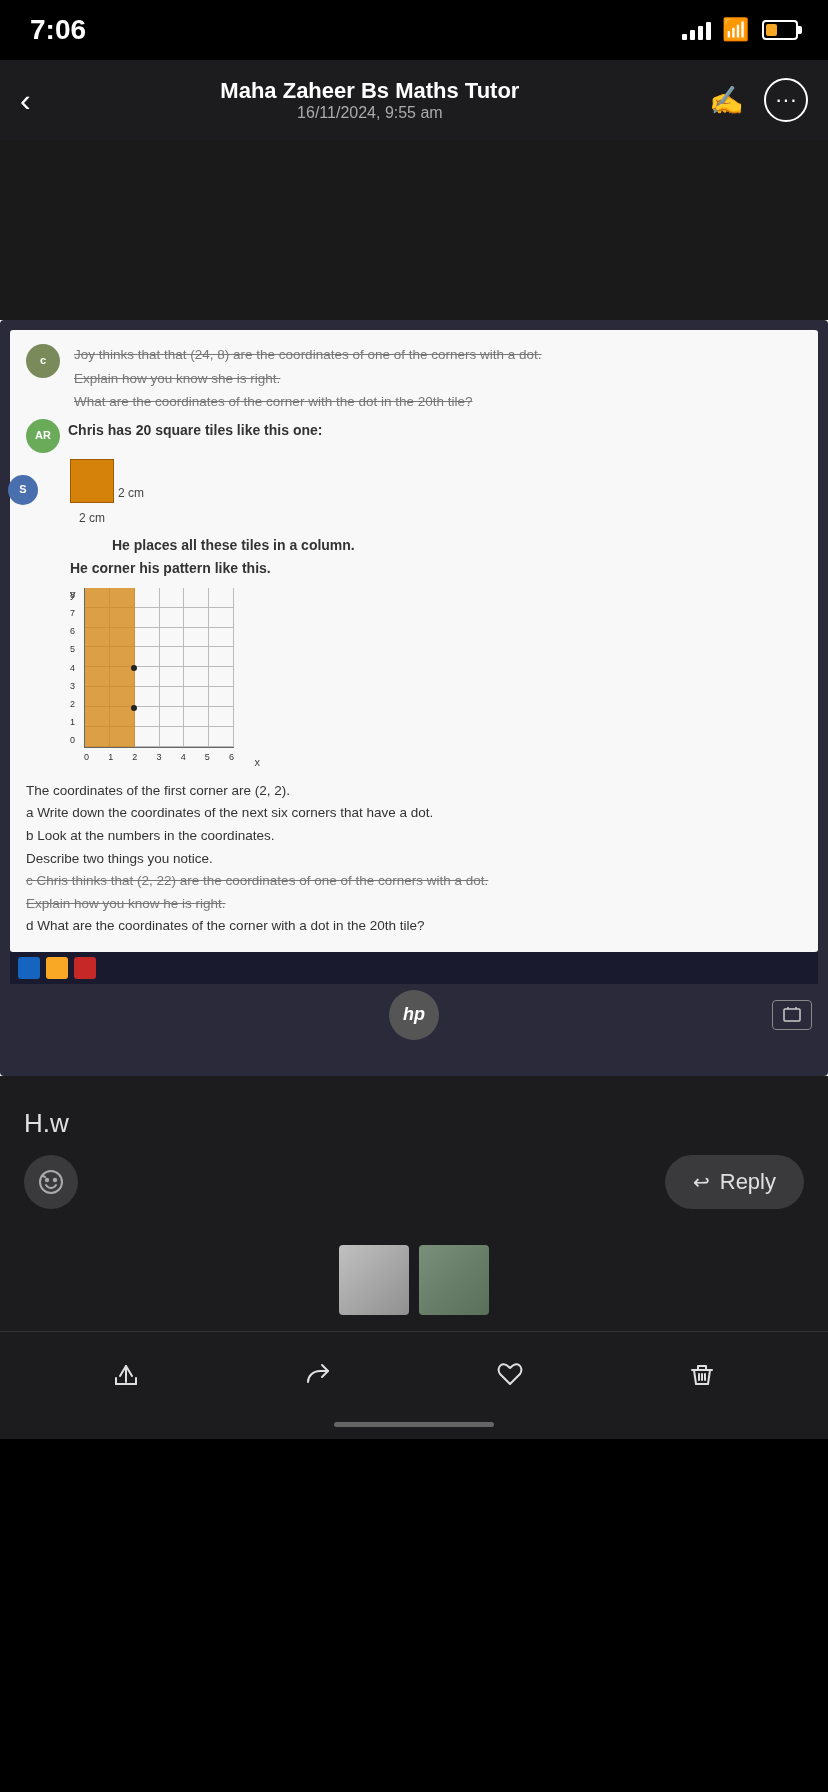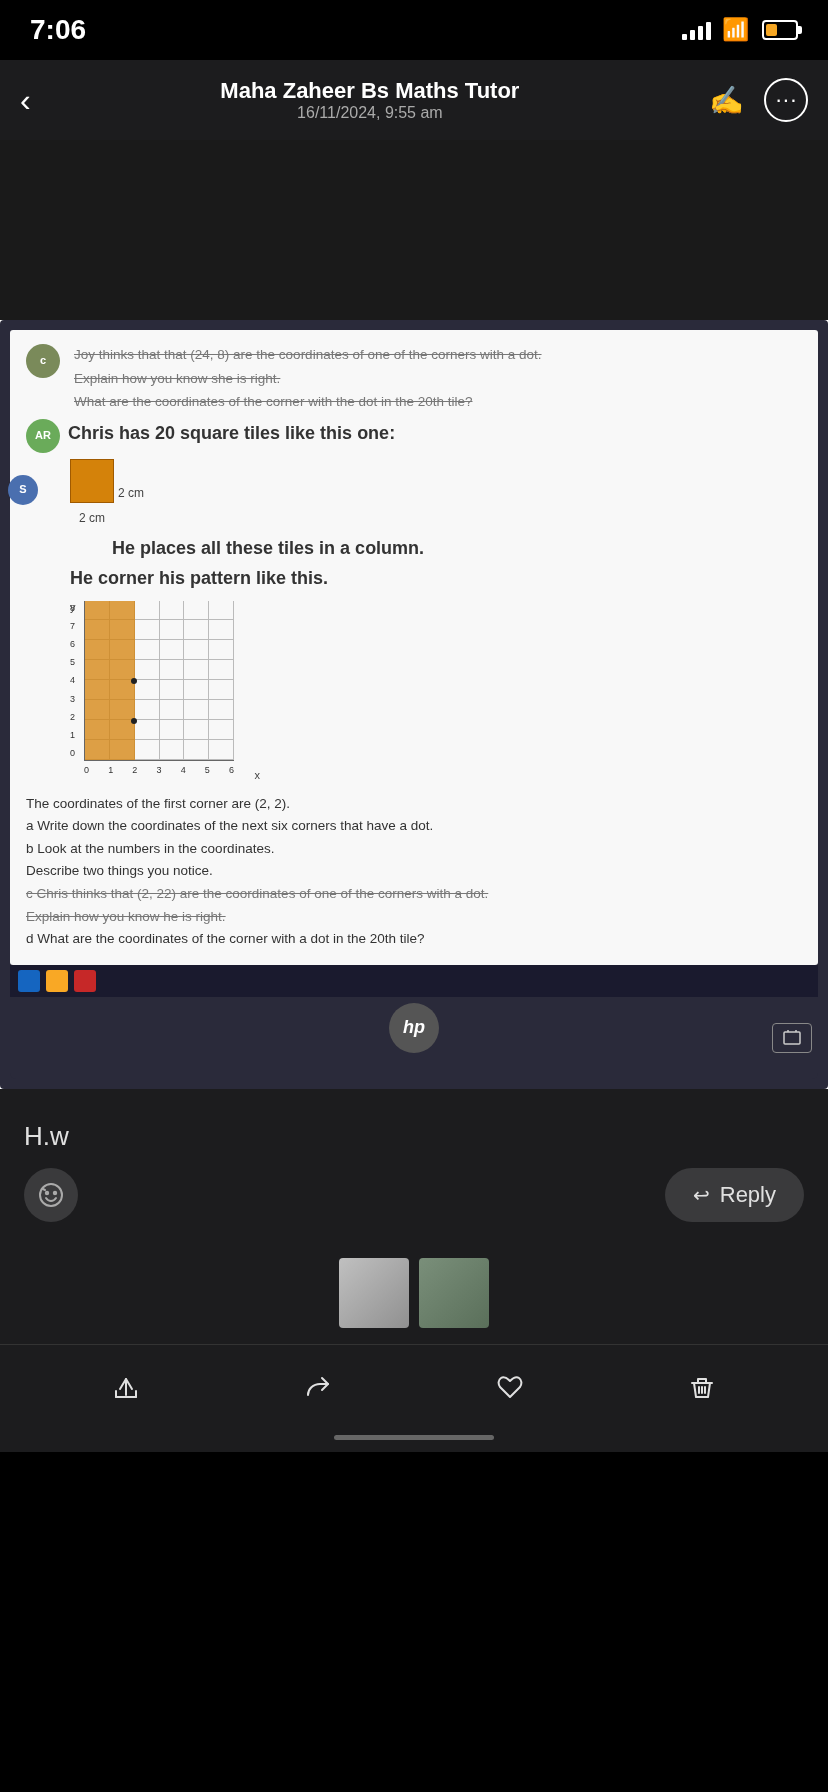"Chris has 20 square tiles" .screen-line-bold { font-size: 18px -> 14px }
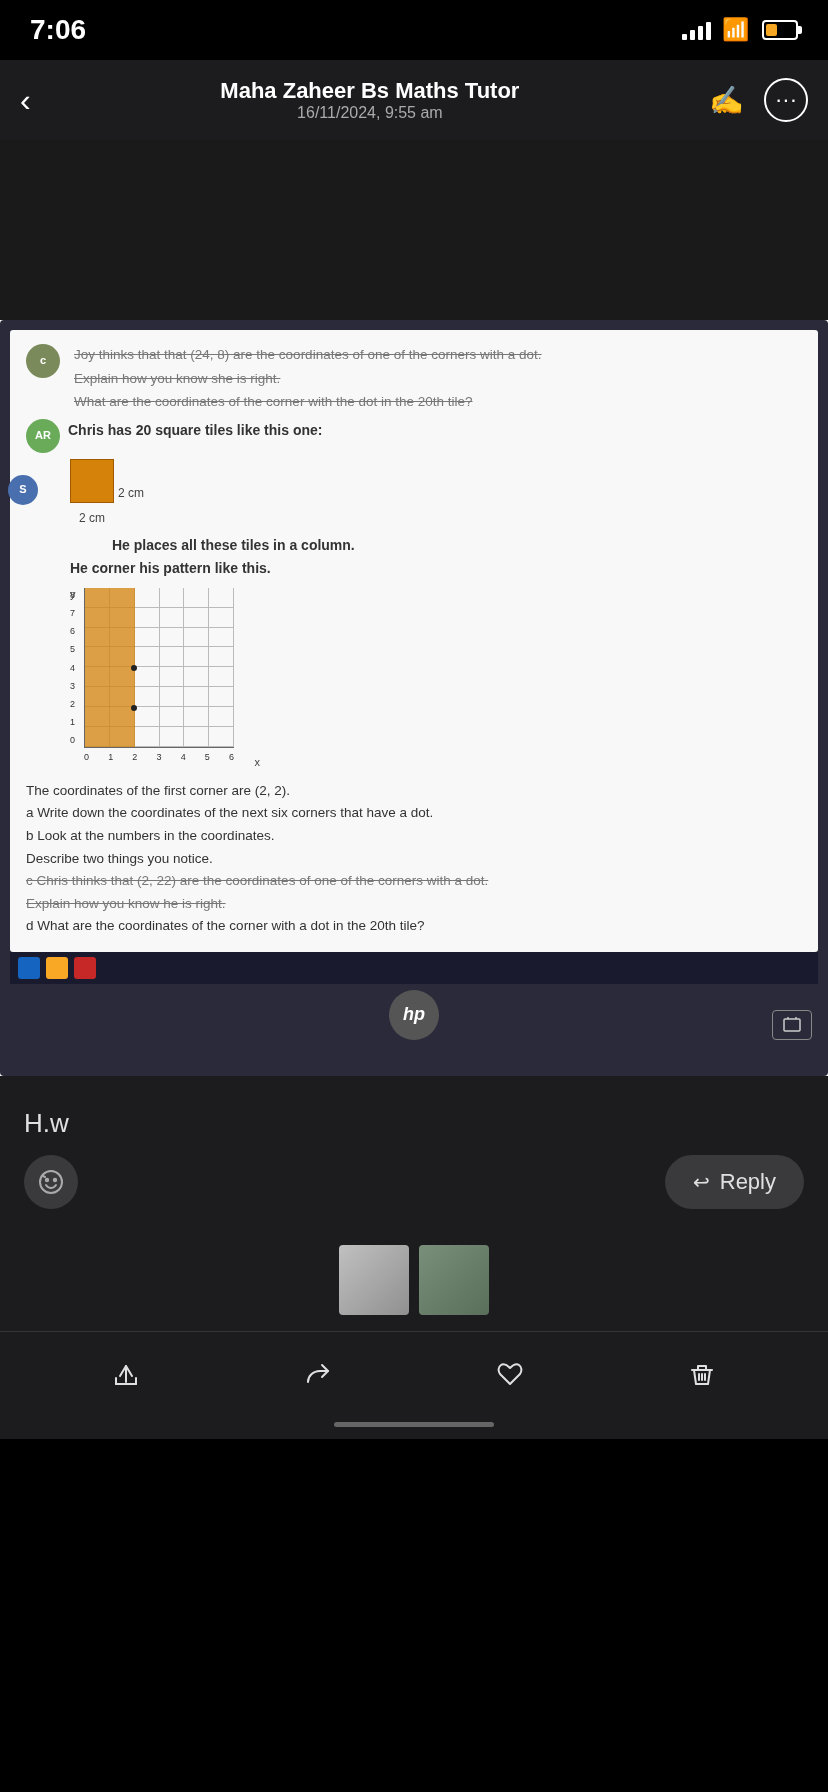"hp" div { align-items: flex-end -> center }
